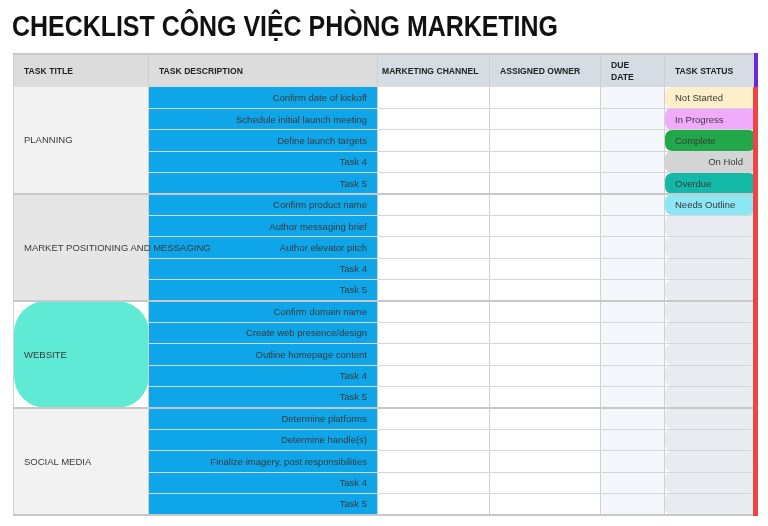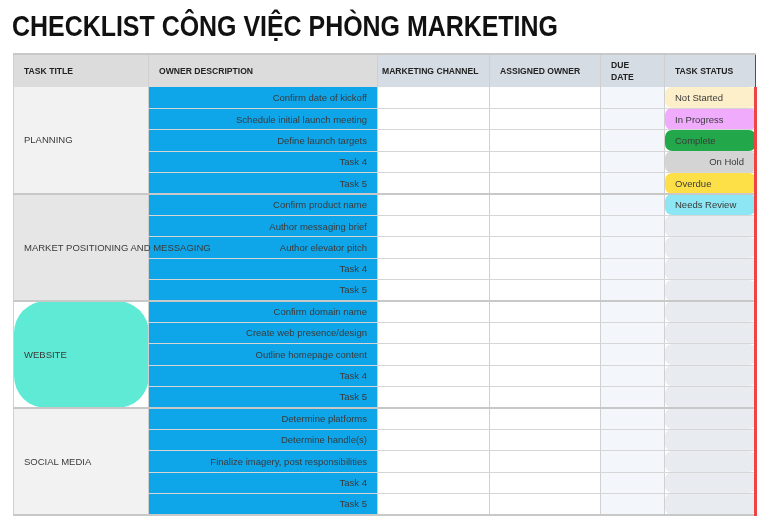"OWNER DESCRIPTION" th.h-gray { text: OWNER -> TASK }
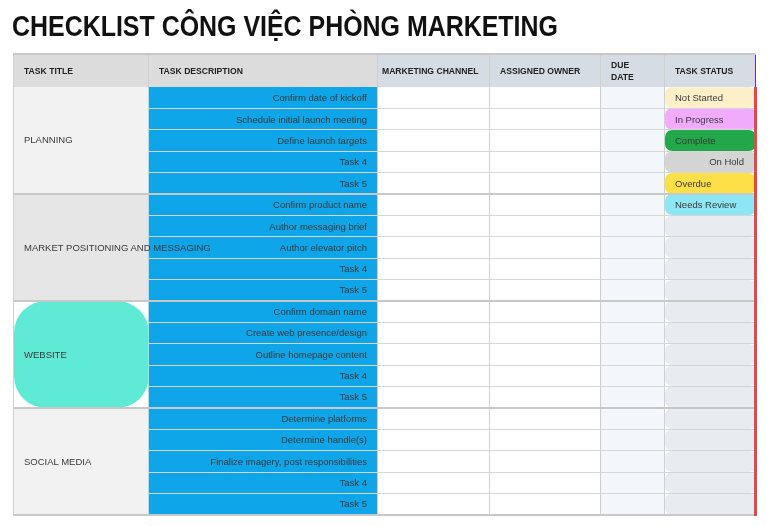"TASK STATUS" th.h-blue { border-right: 1px solid #6d28d9 -> 4px solid #6d28d9 }
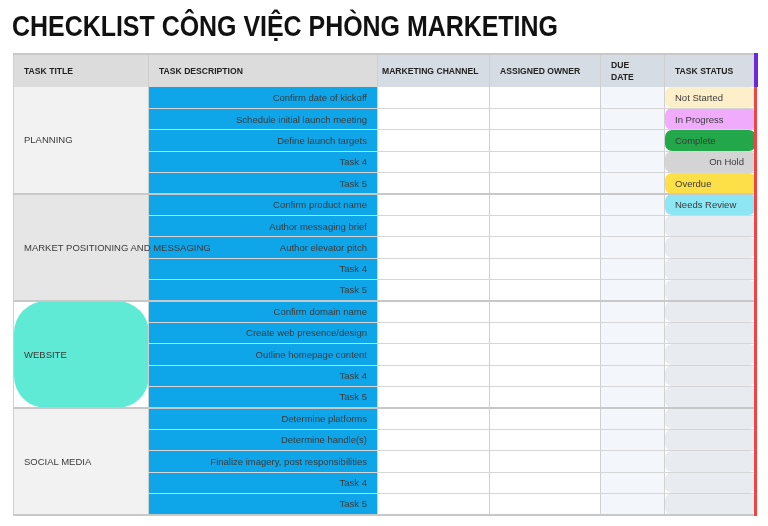"Not Started" td.status { border-right: 3px solid #ef4444 -> 5px solid #ef4444 }
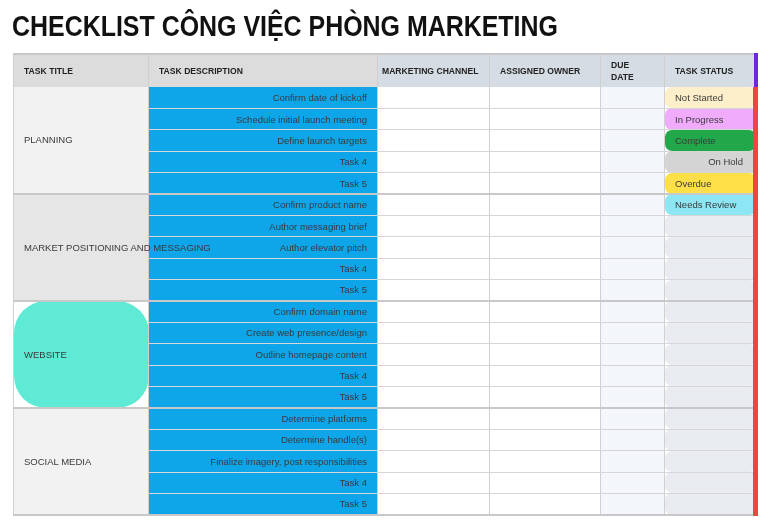"Overdue" td.status { background: #fde047 -> #14b8a6 }
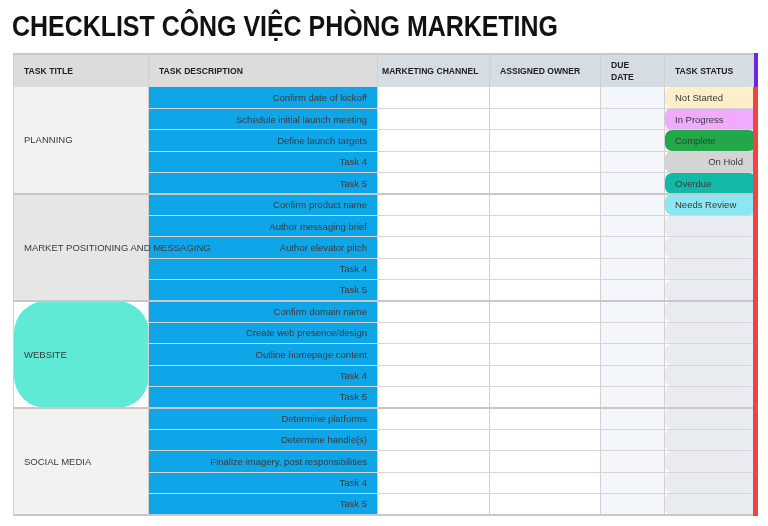"Needs Review" td.status { text: Review -> Outline }
